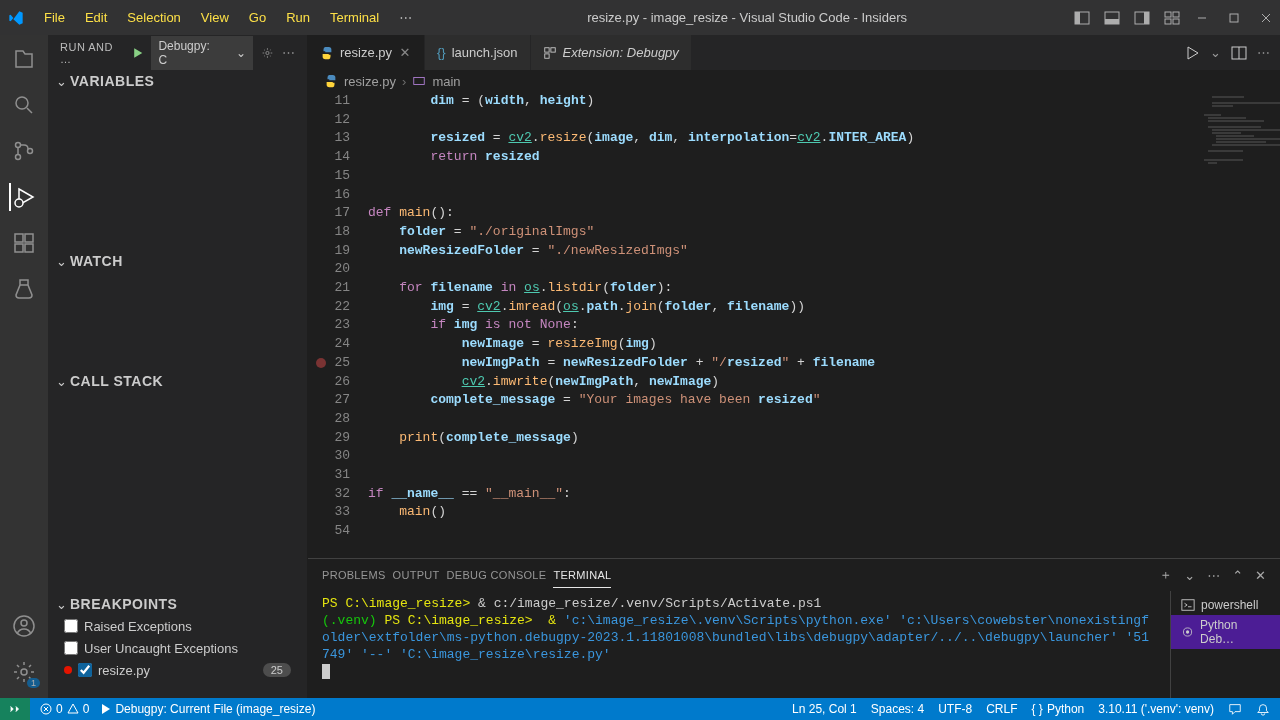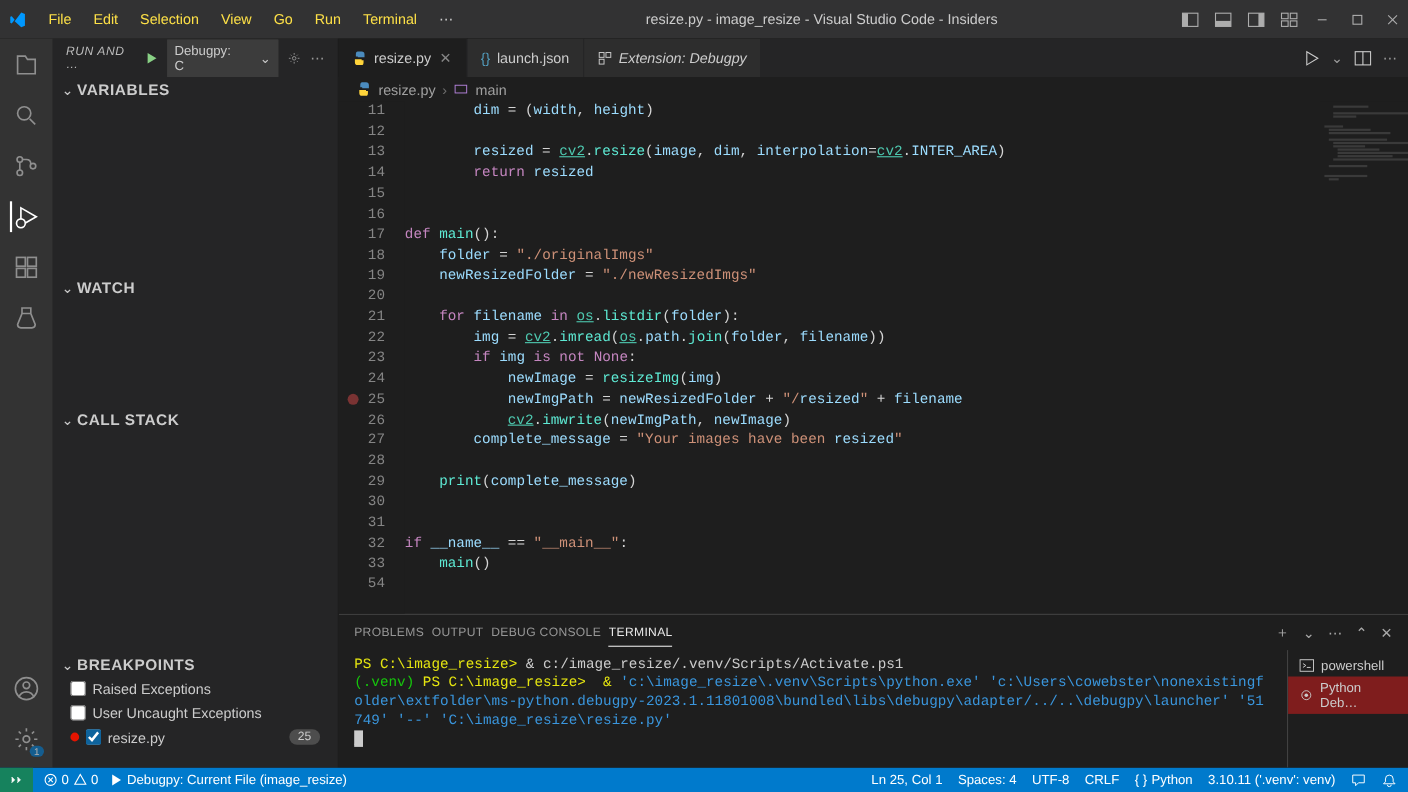"RUN AND …" .side-header-title { font-style: italic -> none }
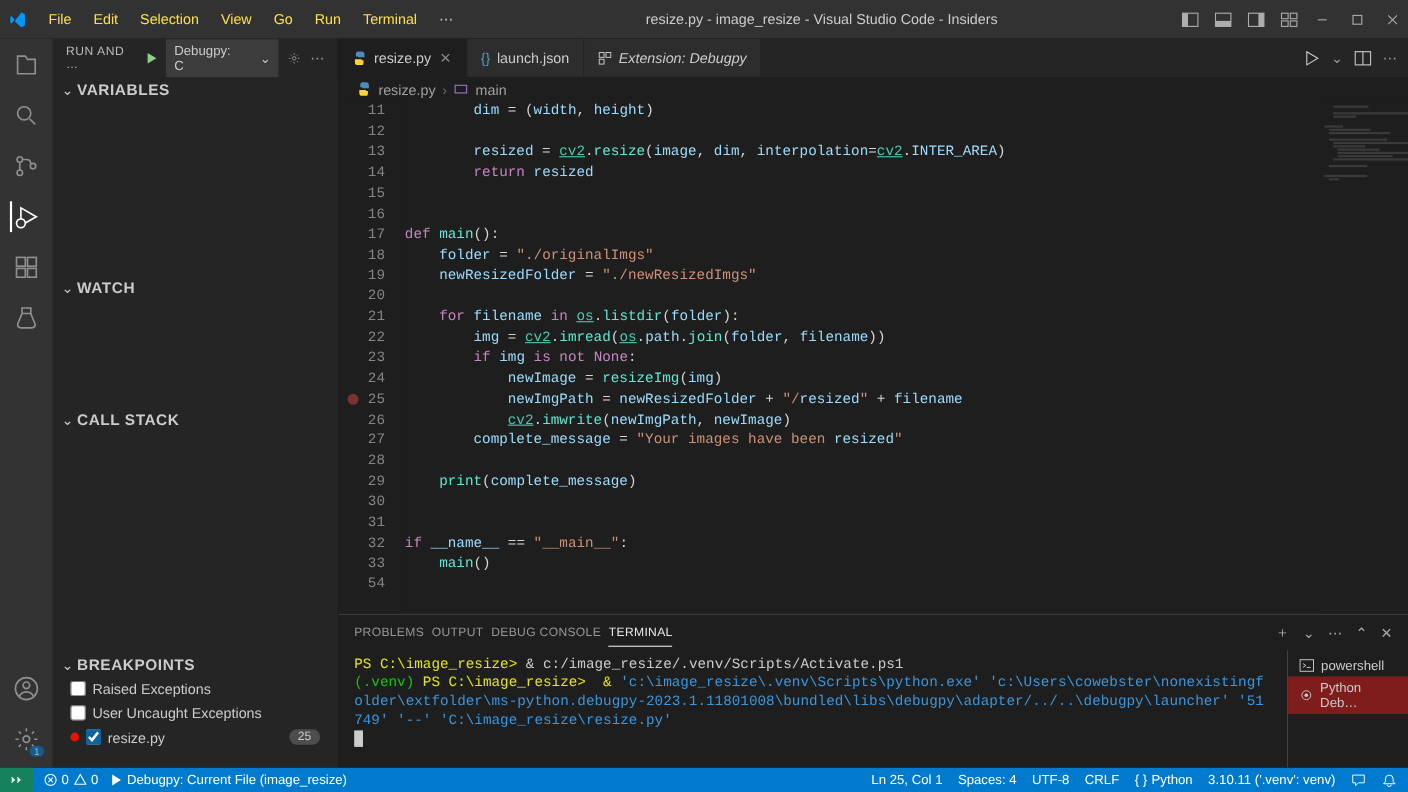"dim" .var { font-weight: none -> bold }
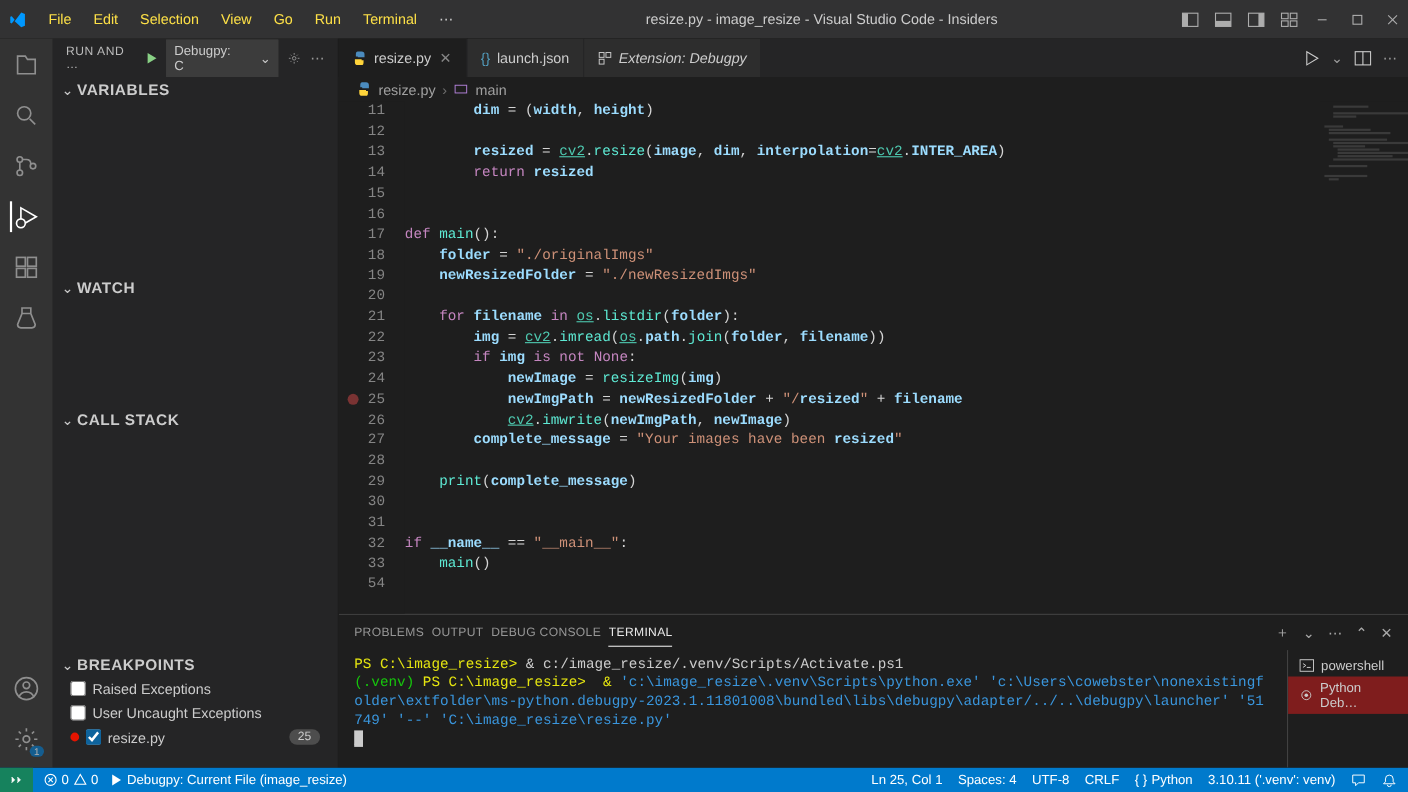"resize" .fn { color: #5eead4 -> #fdba74 }
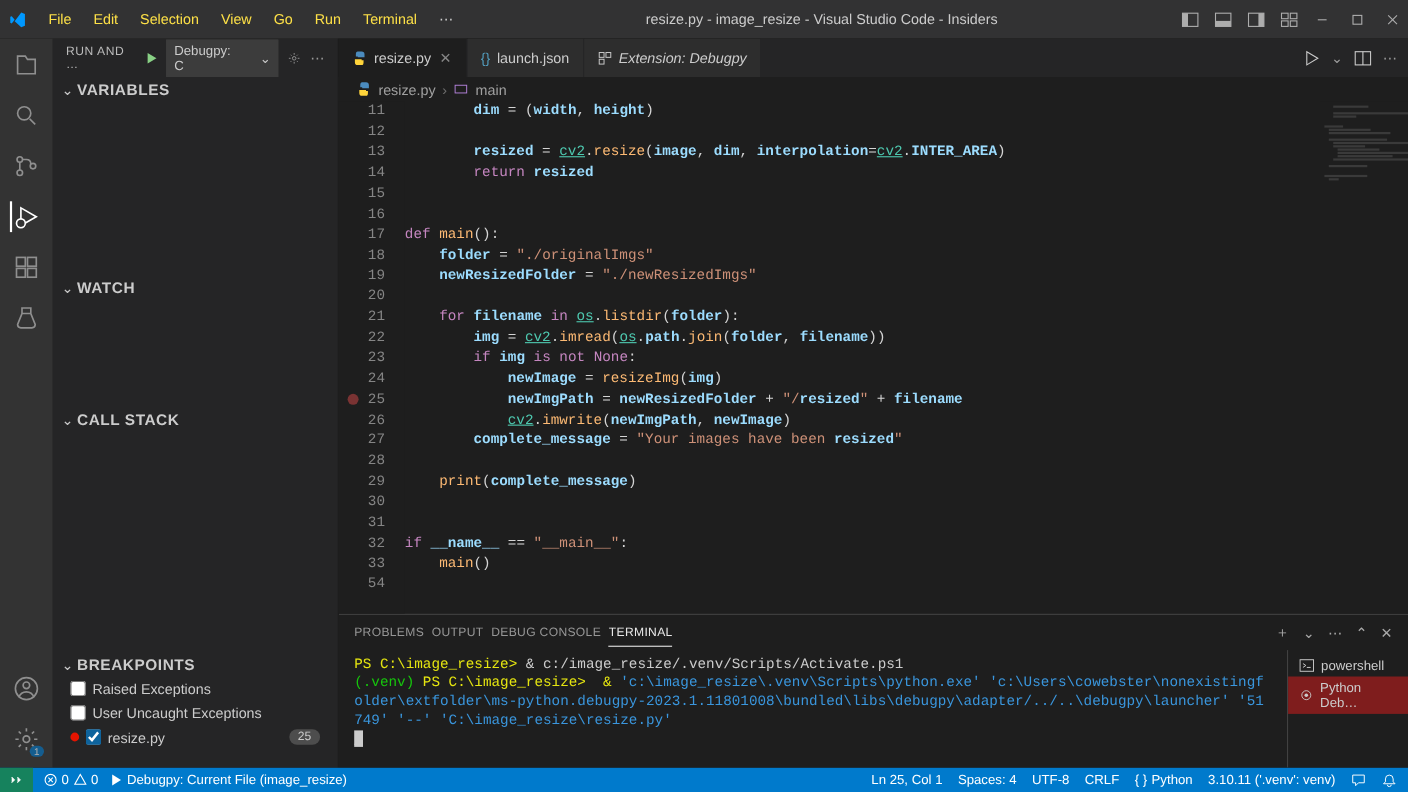"Python Deb…" .term-tab.active { background: #7f1d1d -> #4c1d95 }
